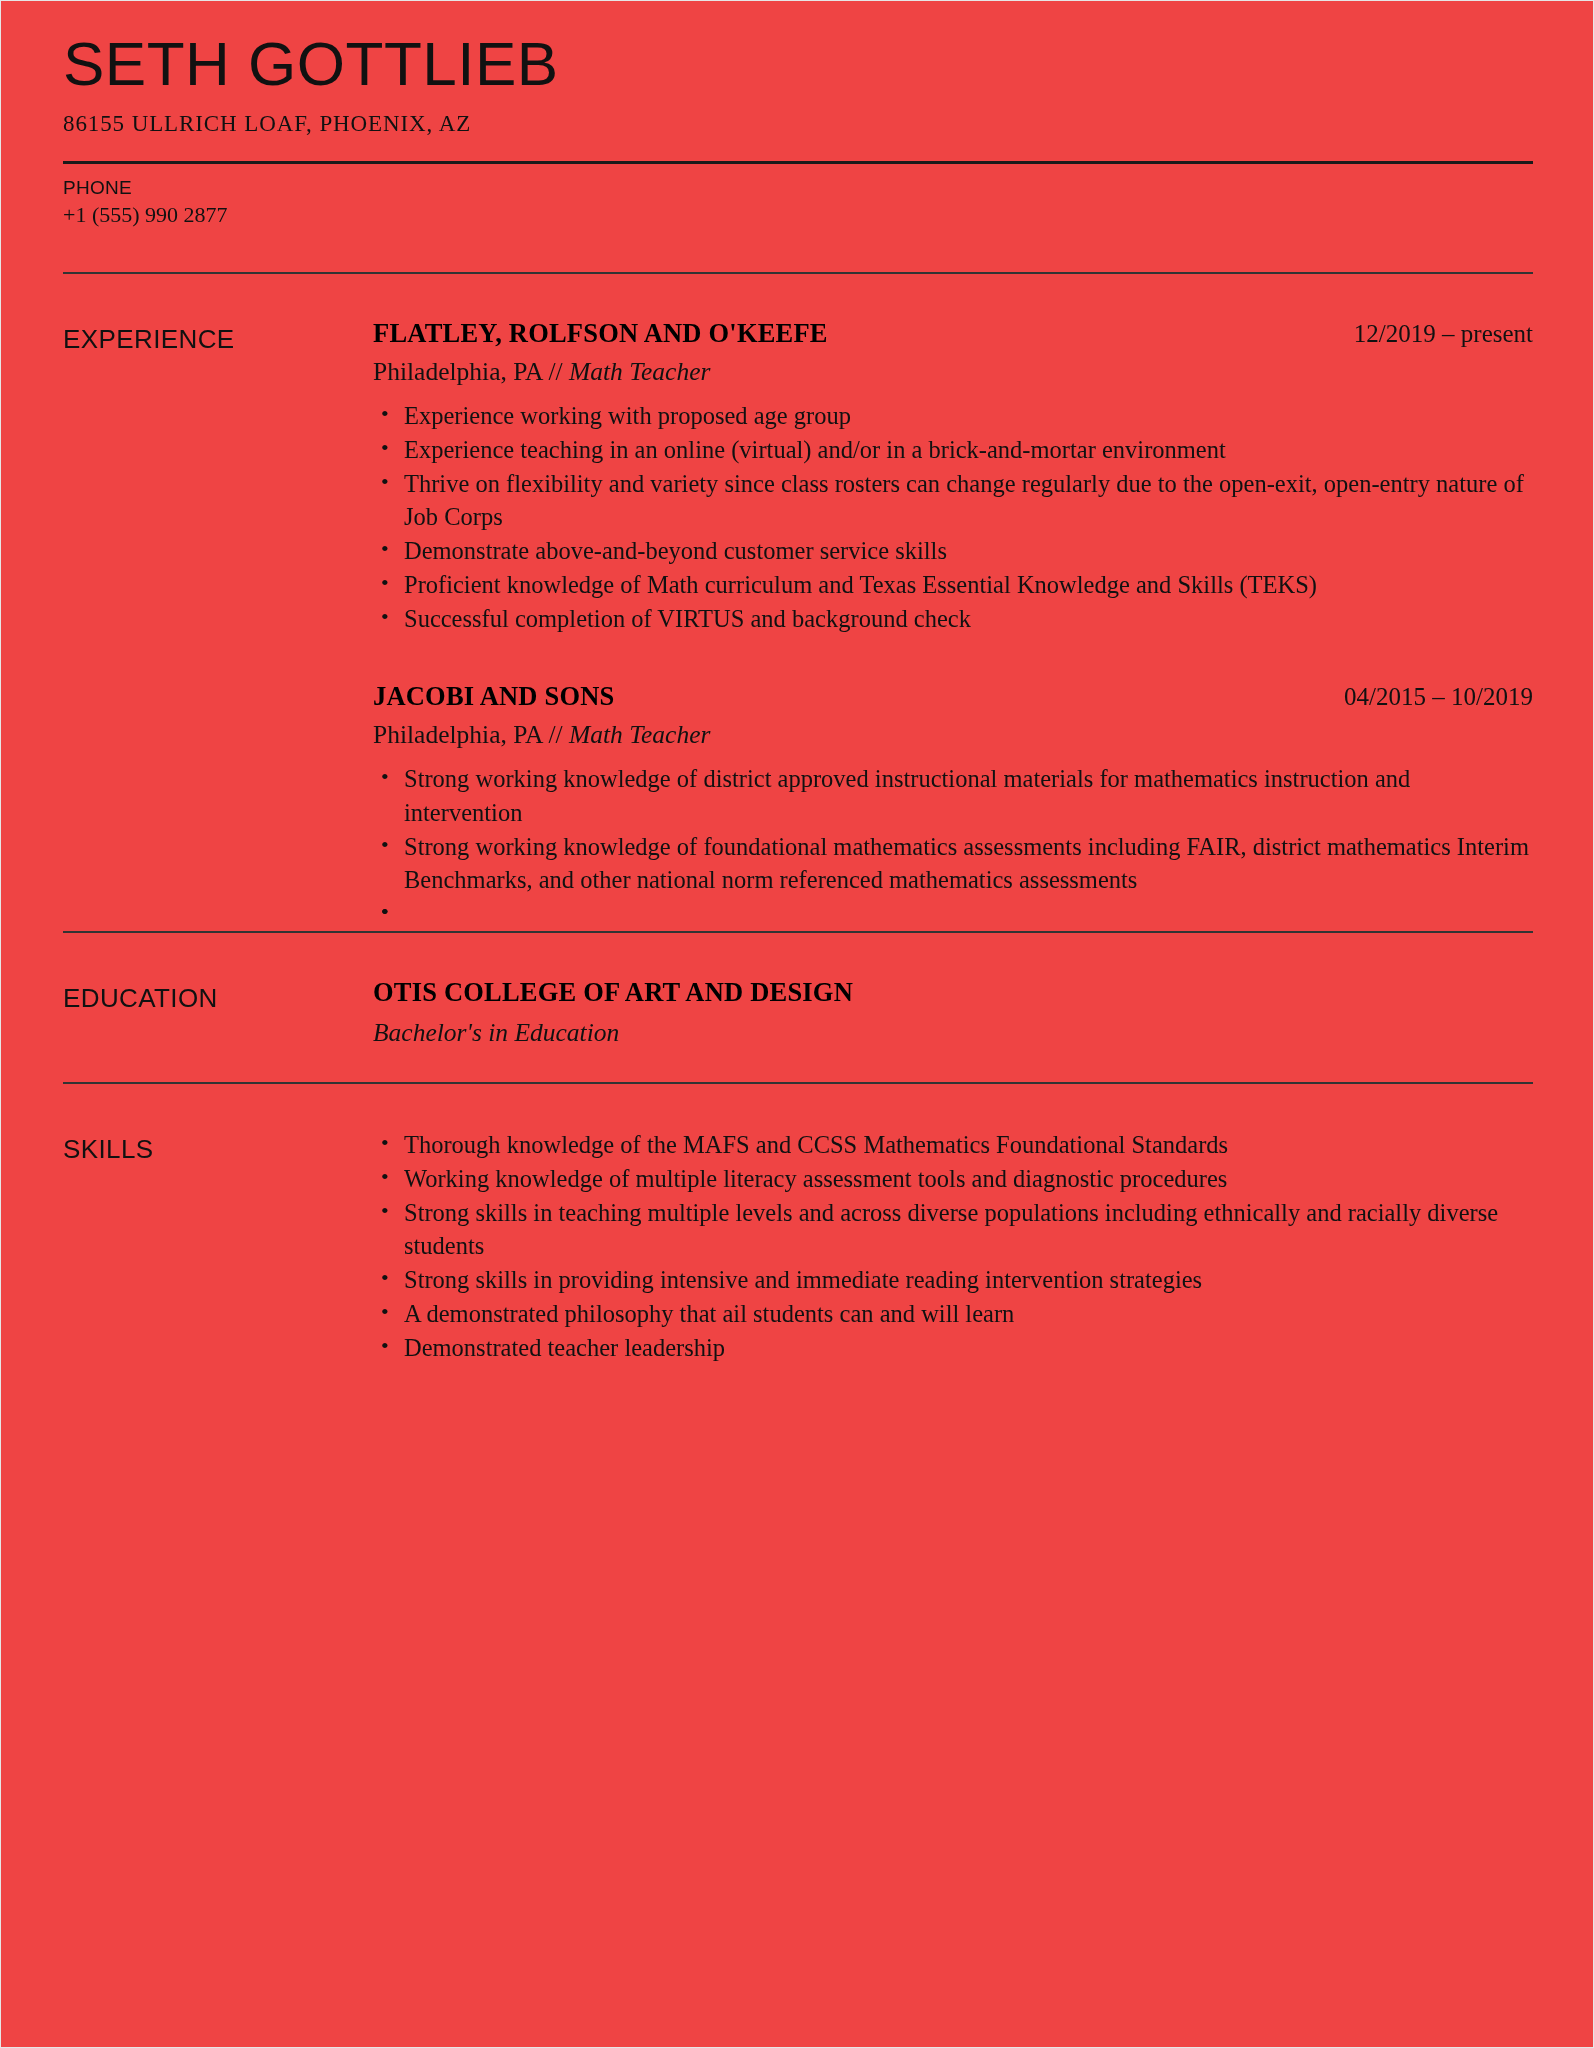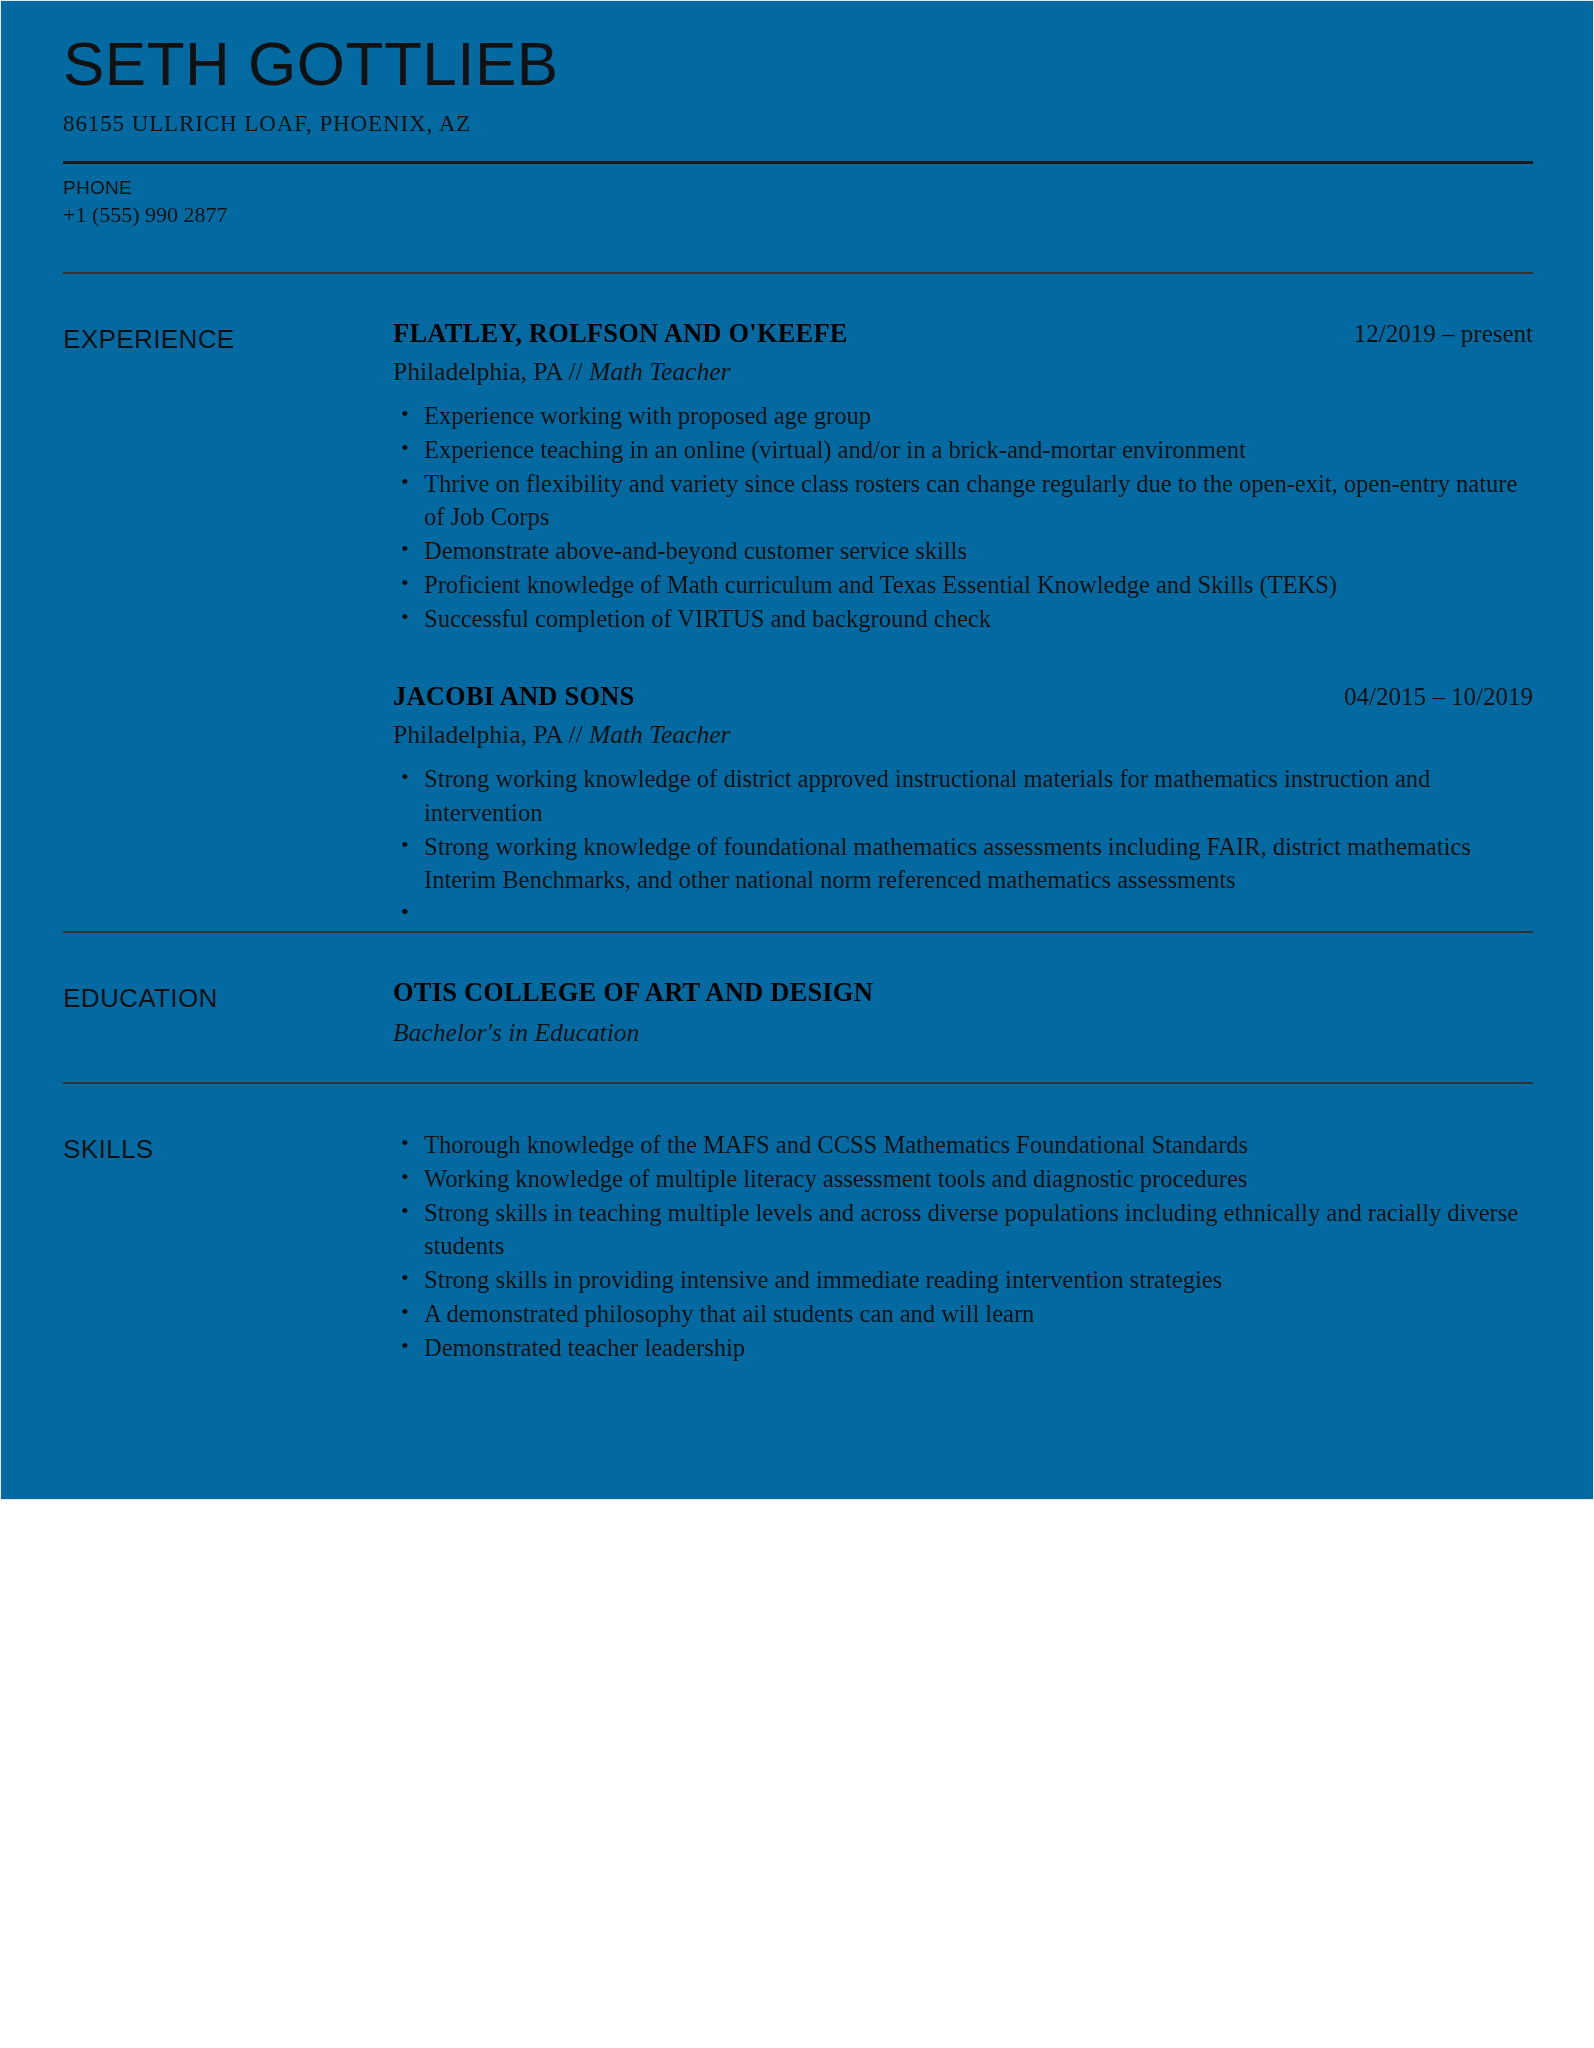"SETH GOTTLIEB" .page { background: #0369a1 -> #ef4444; height: 1500px -> 2048px }
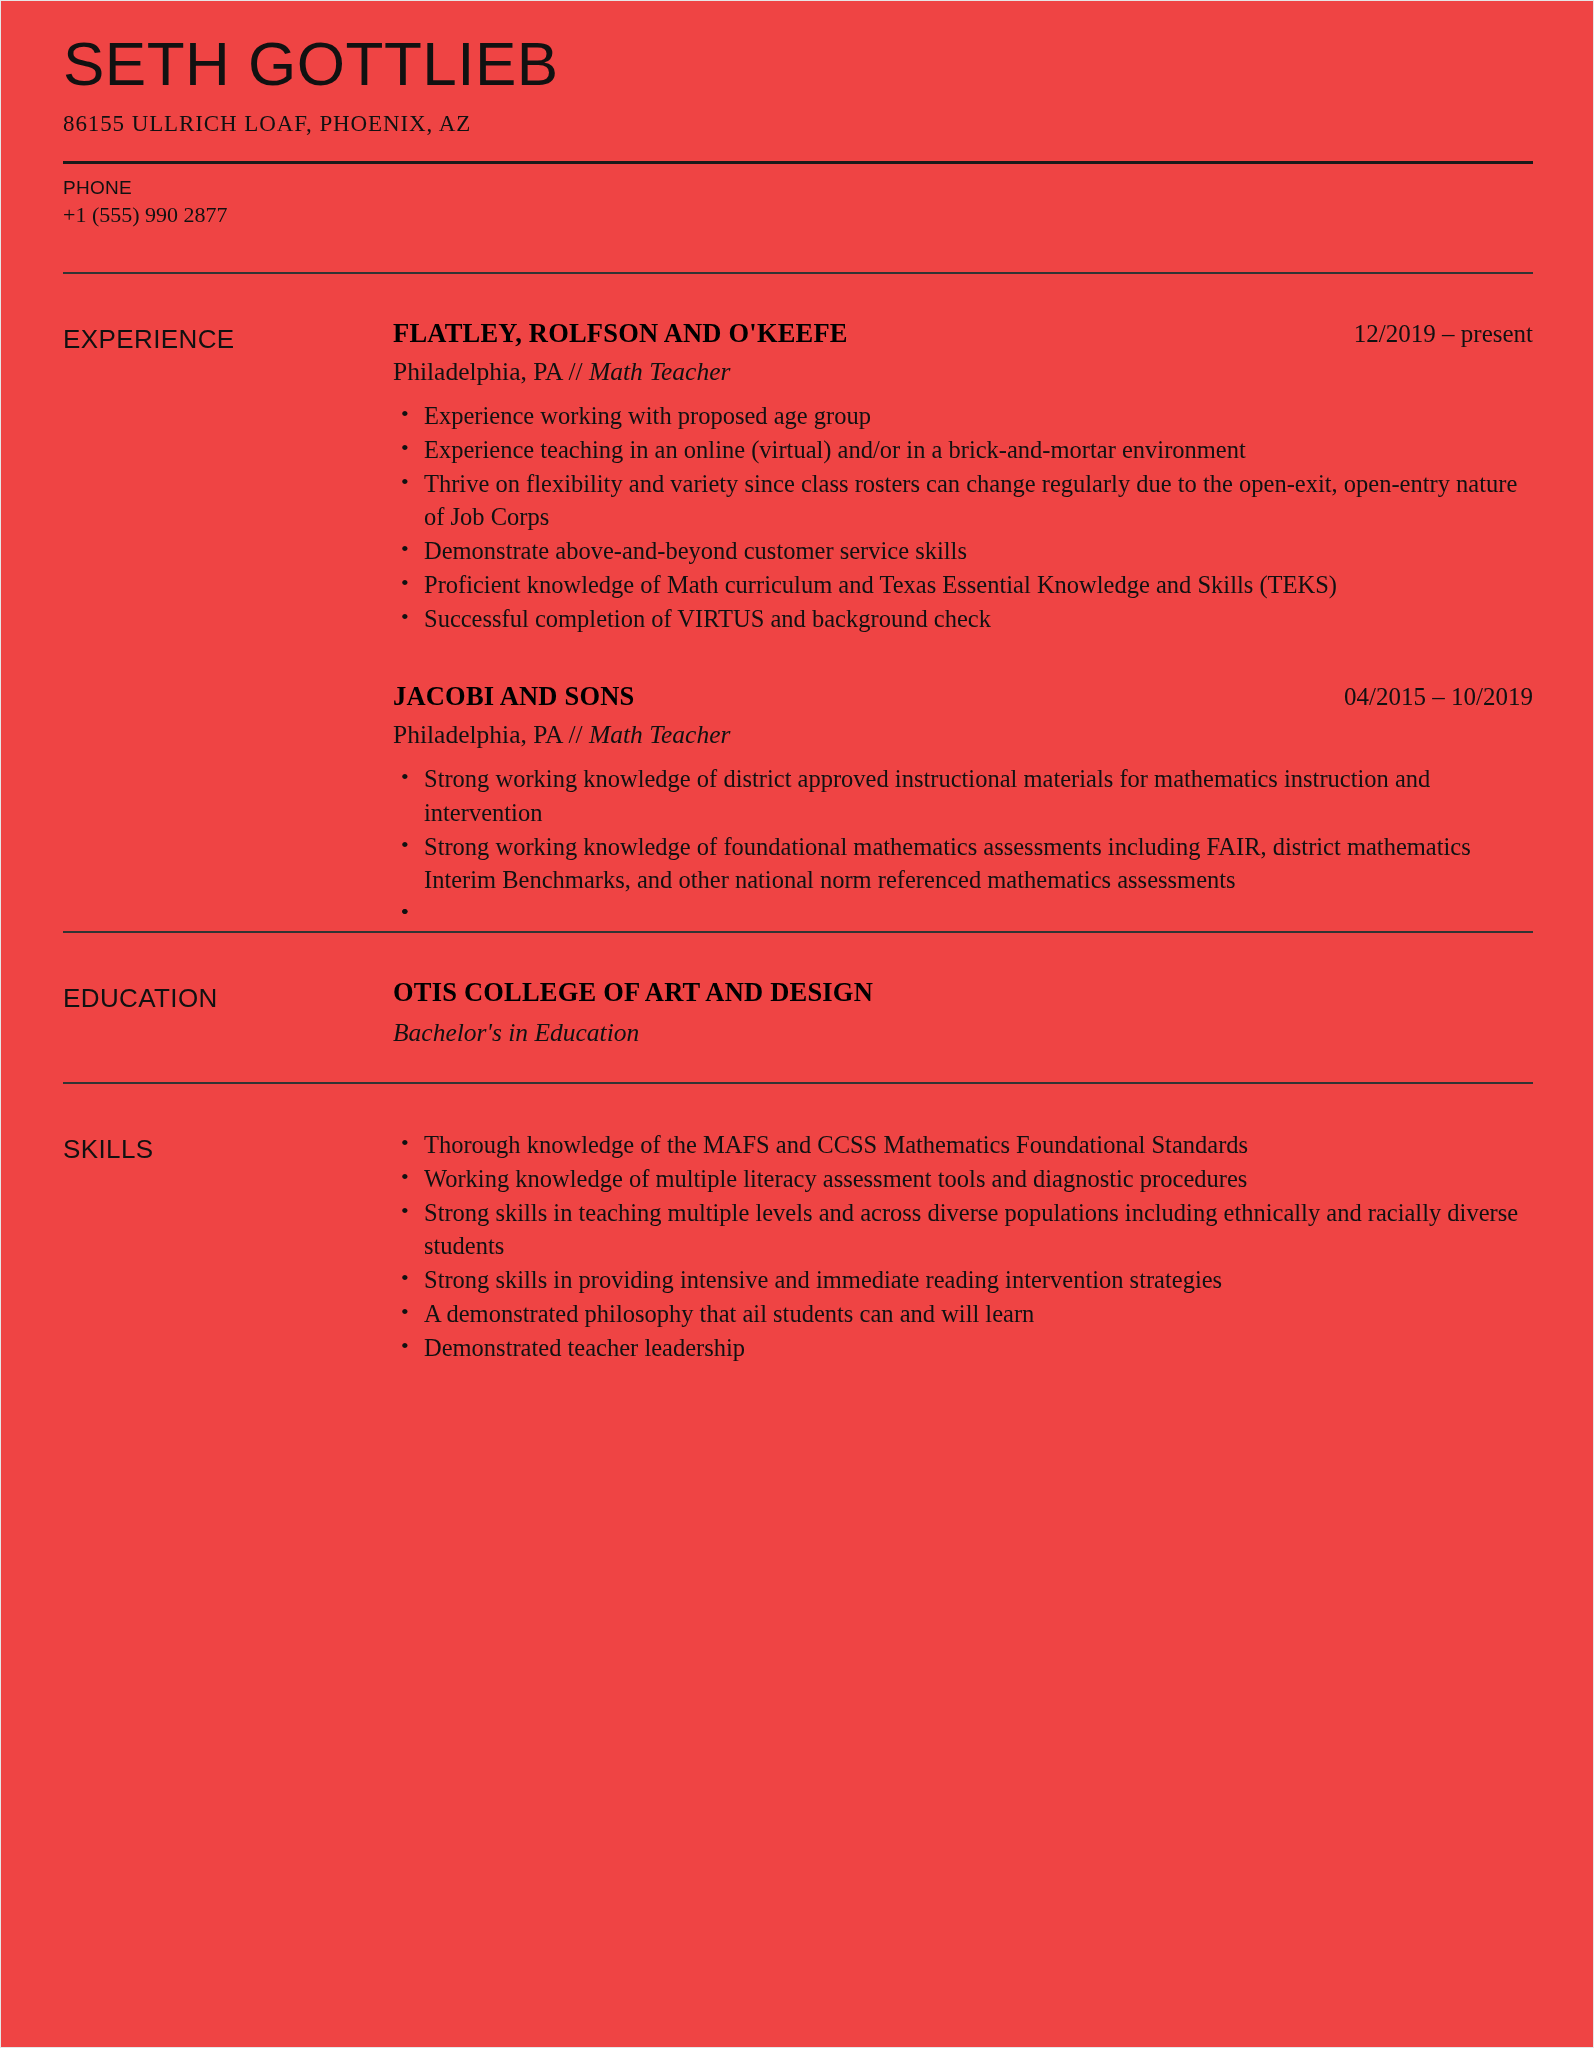"FLATLEY, ROLFSON AND O'KEEFE" .section-body { margin-left: 20px -> none }
